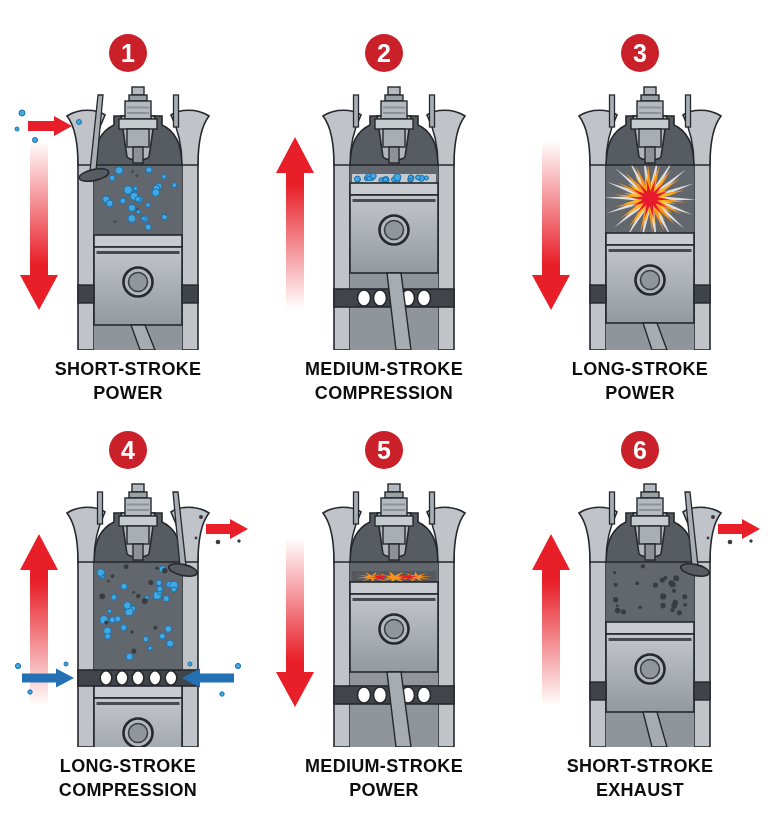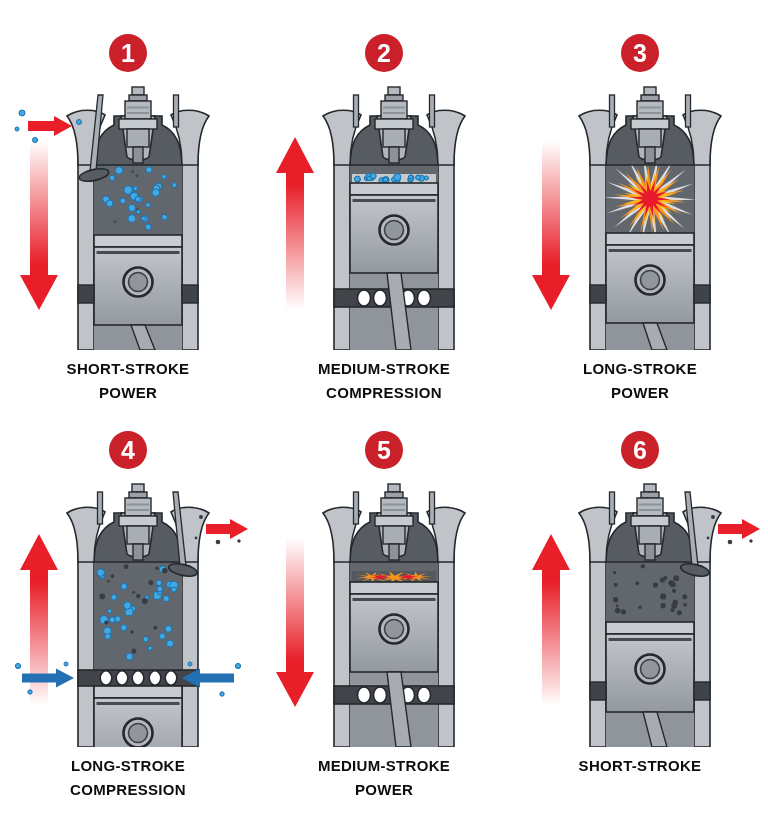"SHORT-STROKE" .label { font-size: 15px -> 18px }
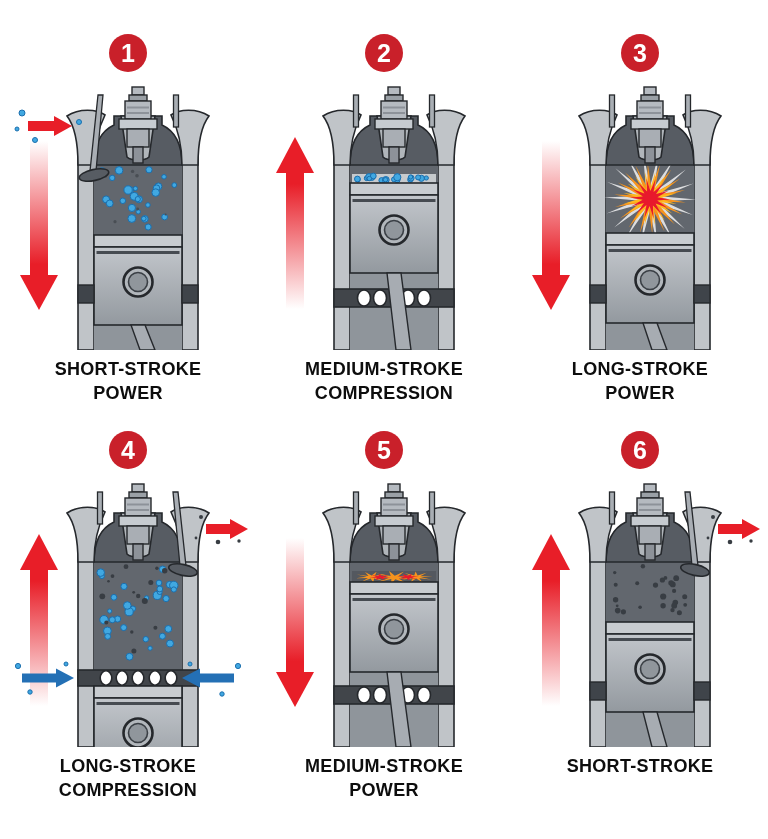"EXHAUST" span { html: none -> <span>EXHAUST</span> }
